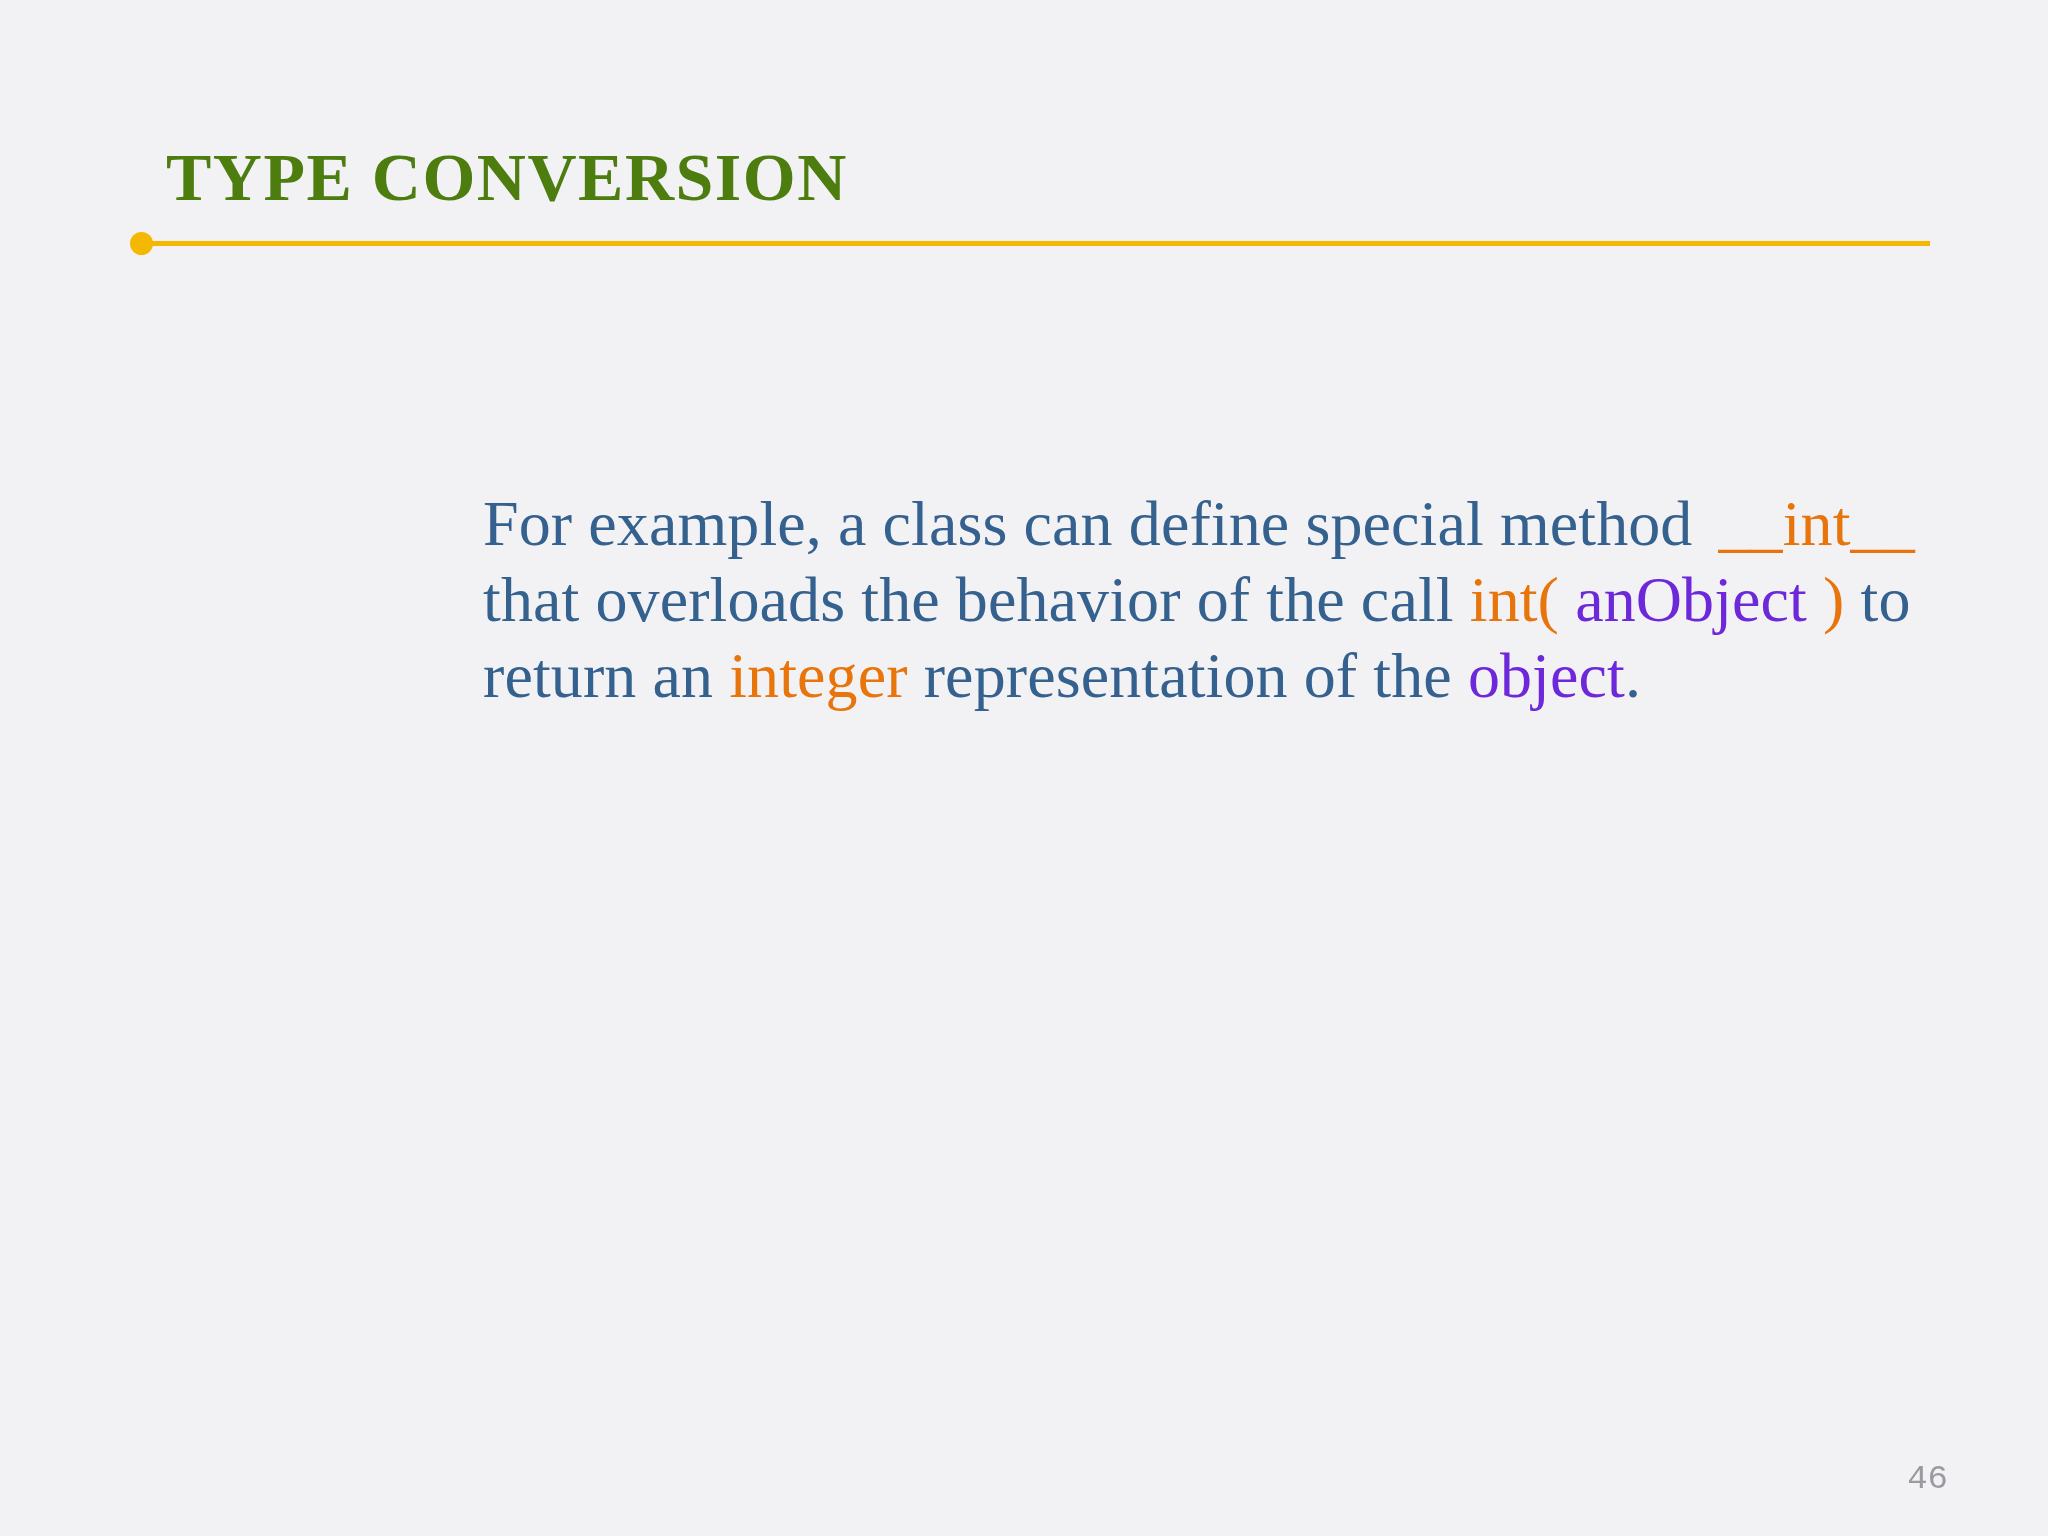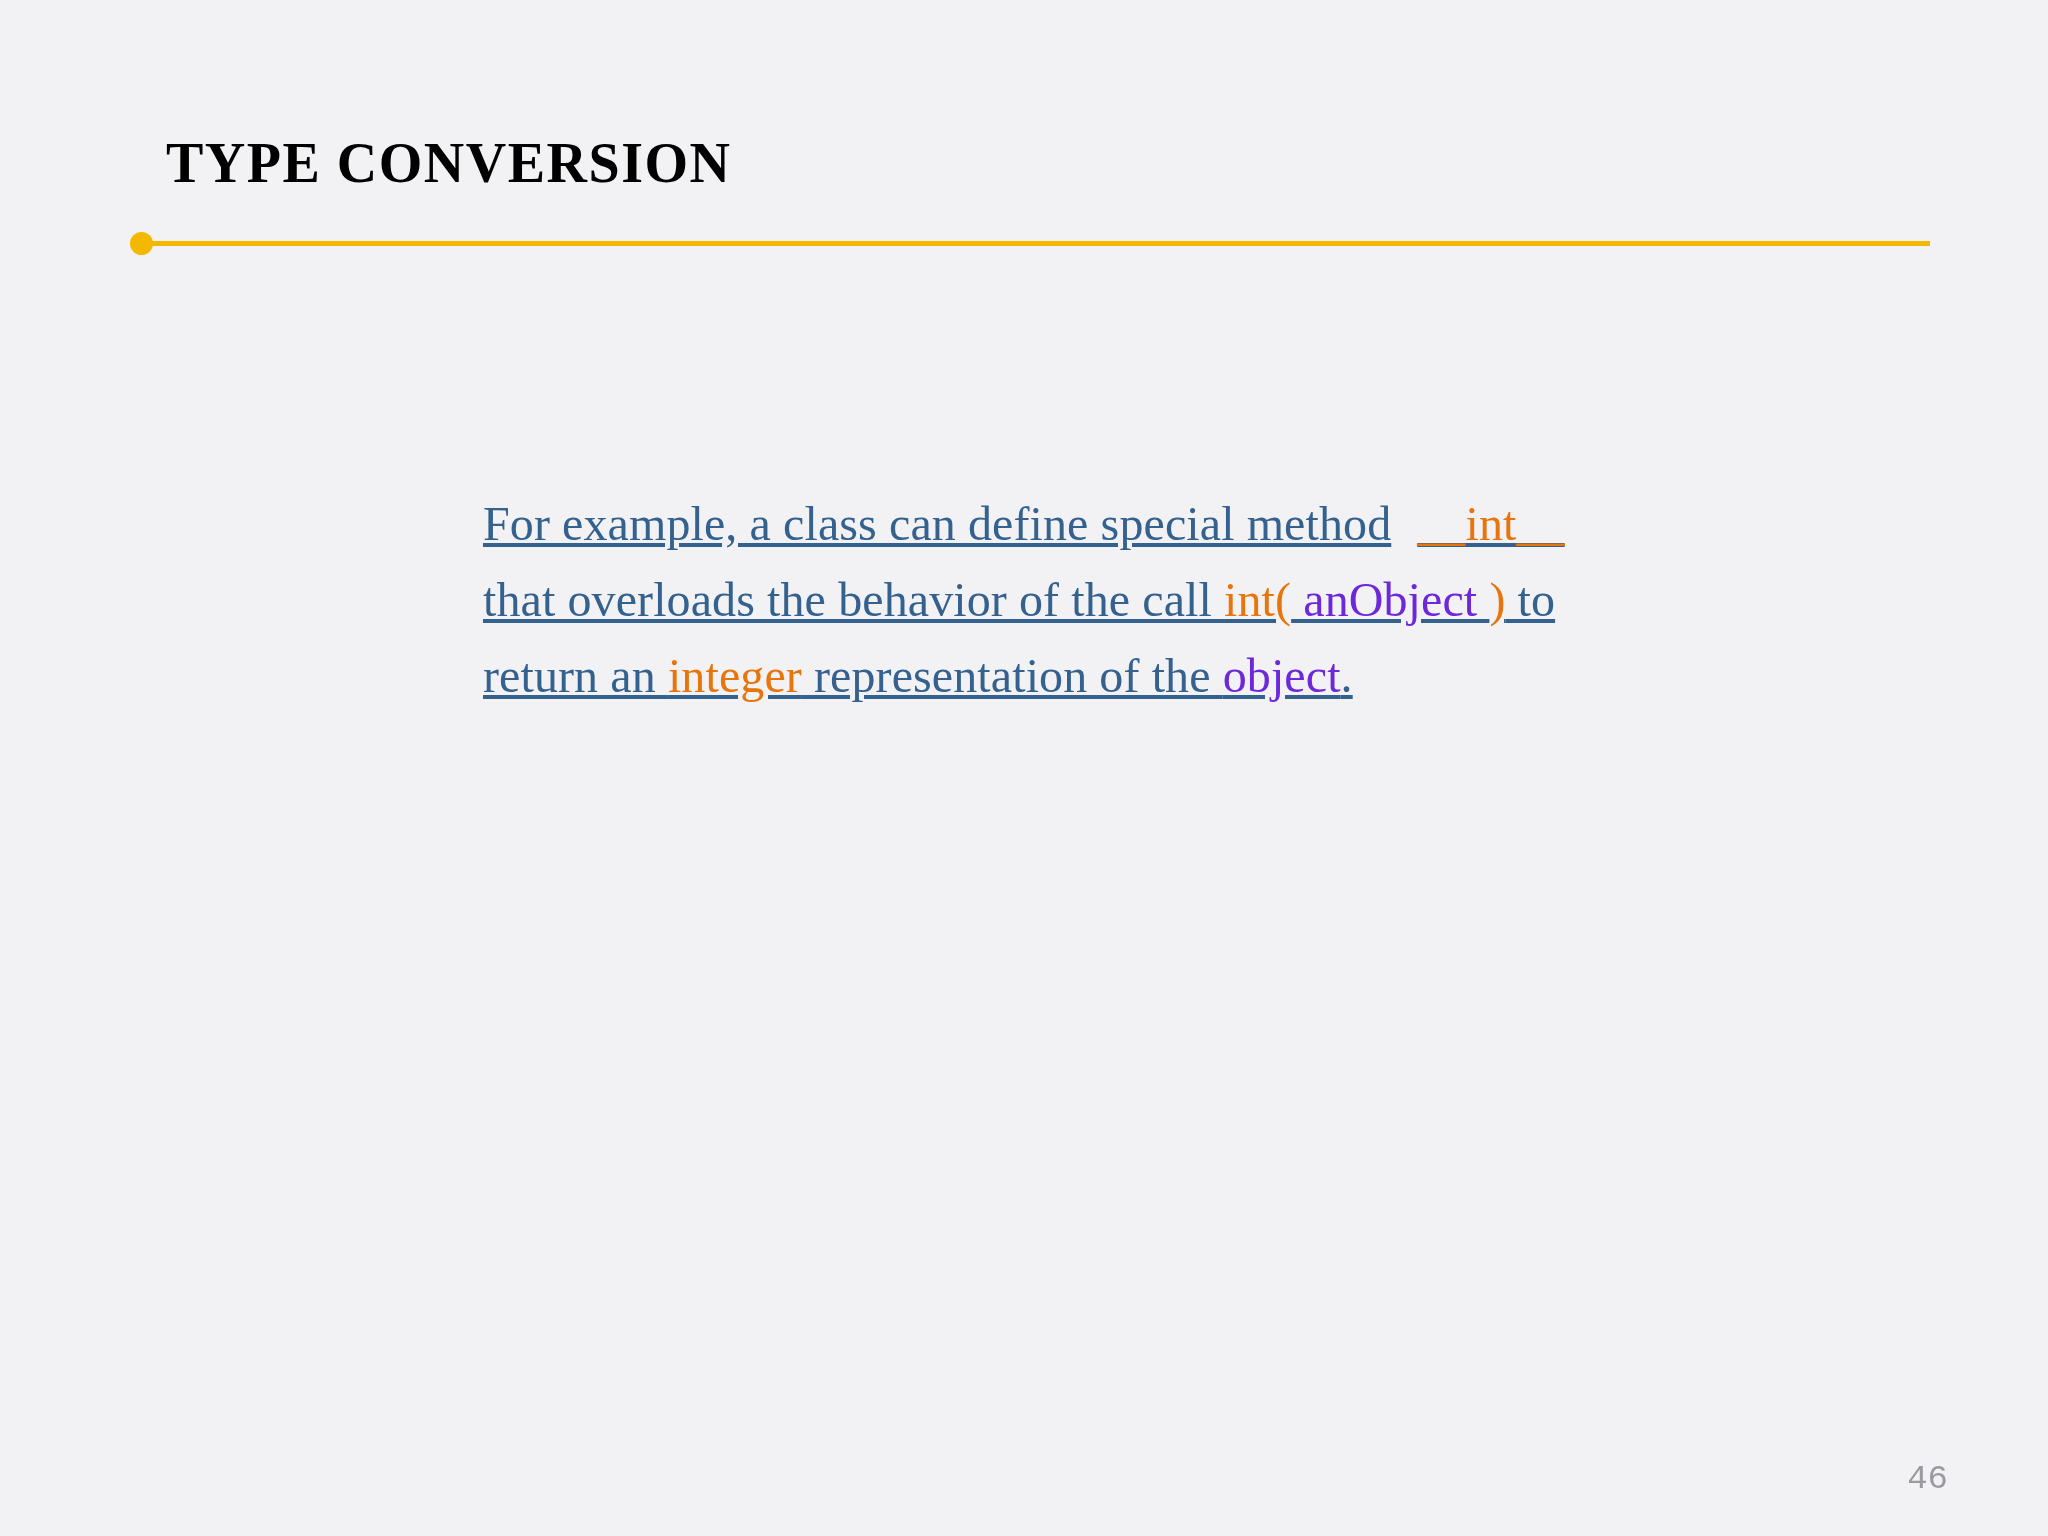"TYPE CONVERSION" .title { color: #000000 -> #4d7c0f; font-size: 56px -> 68px }
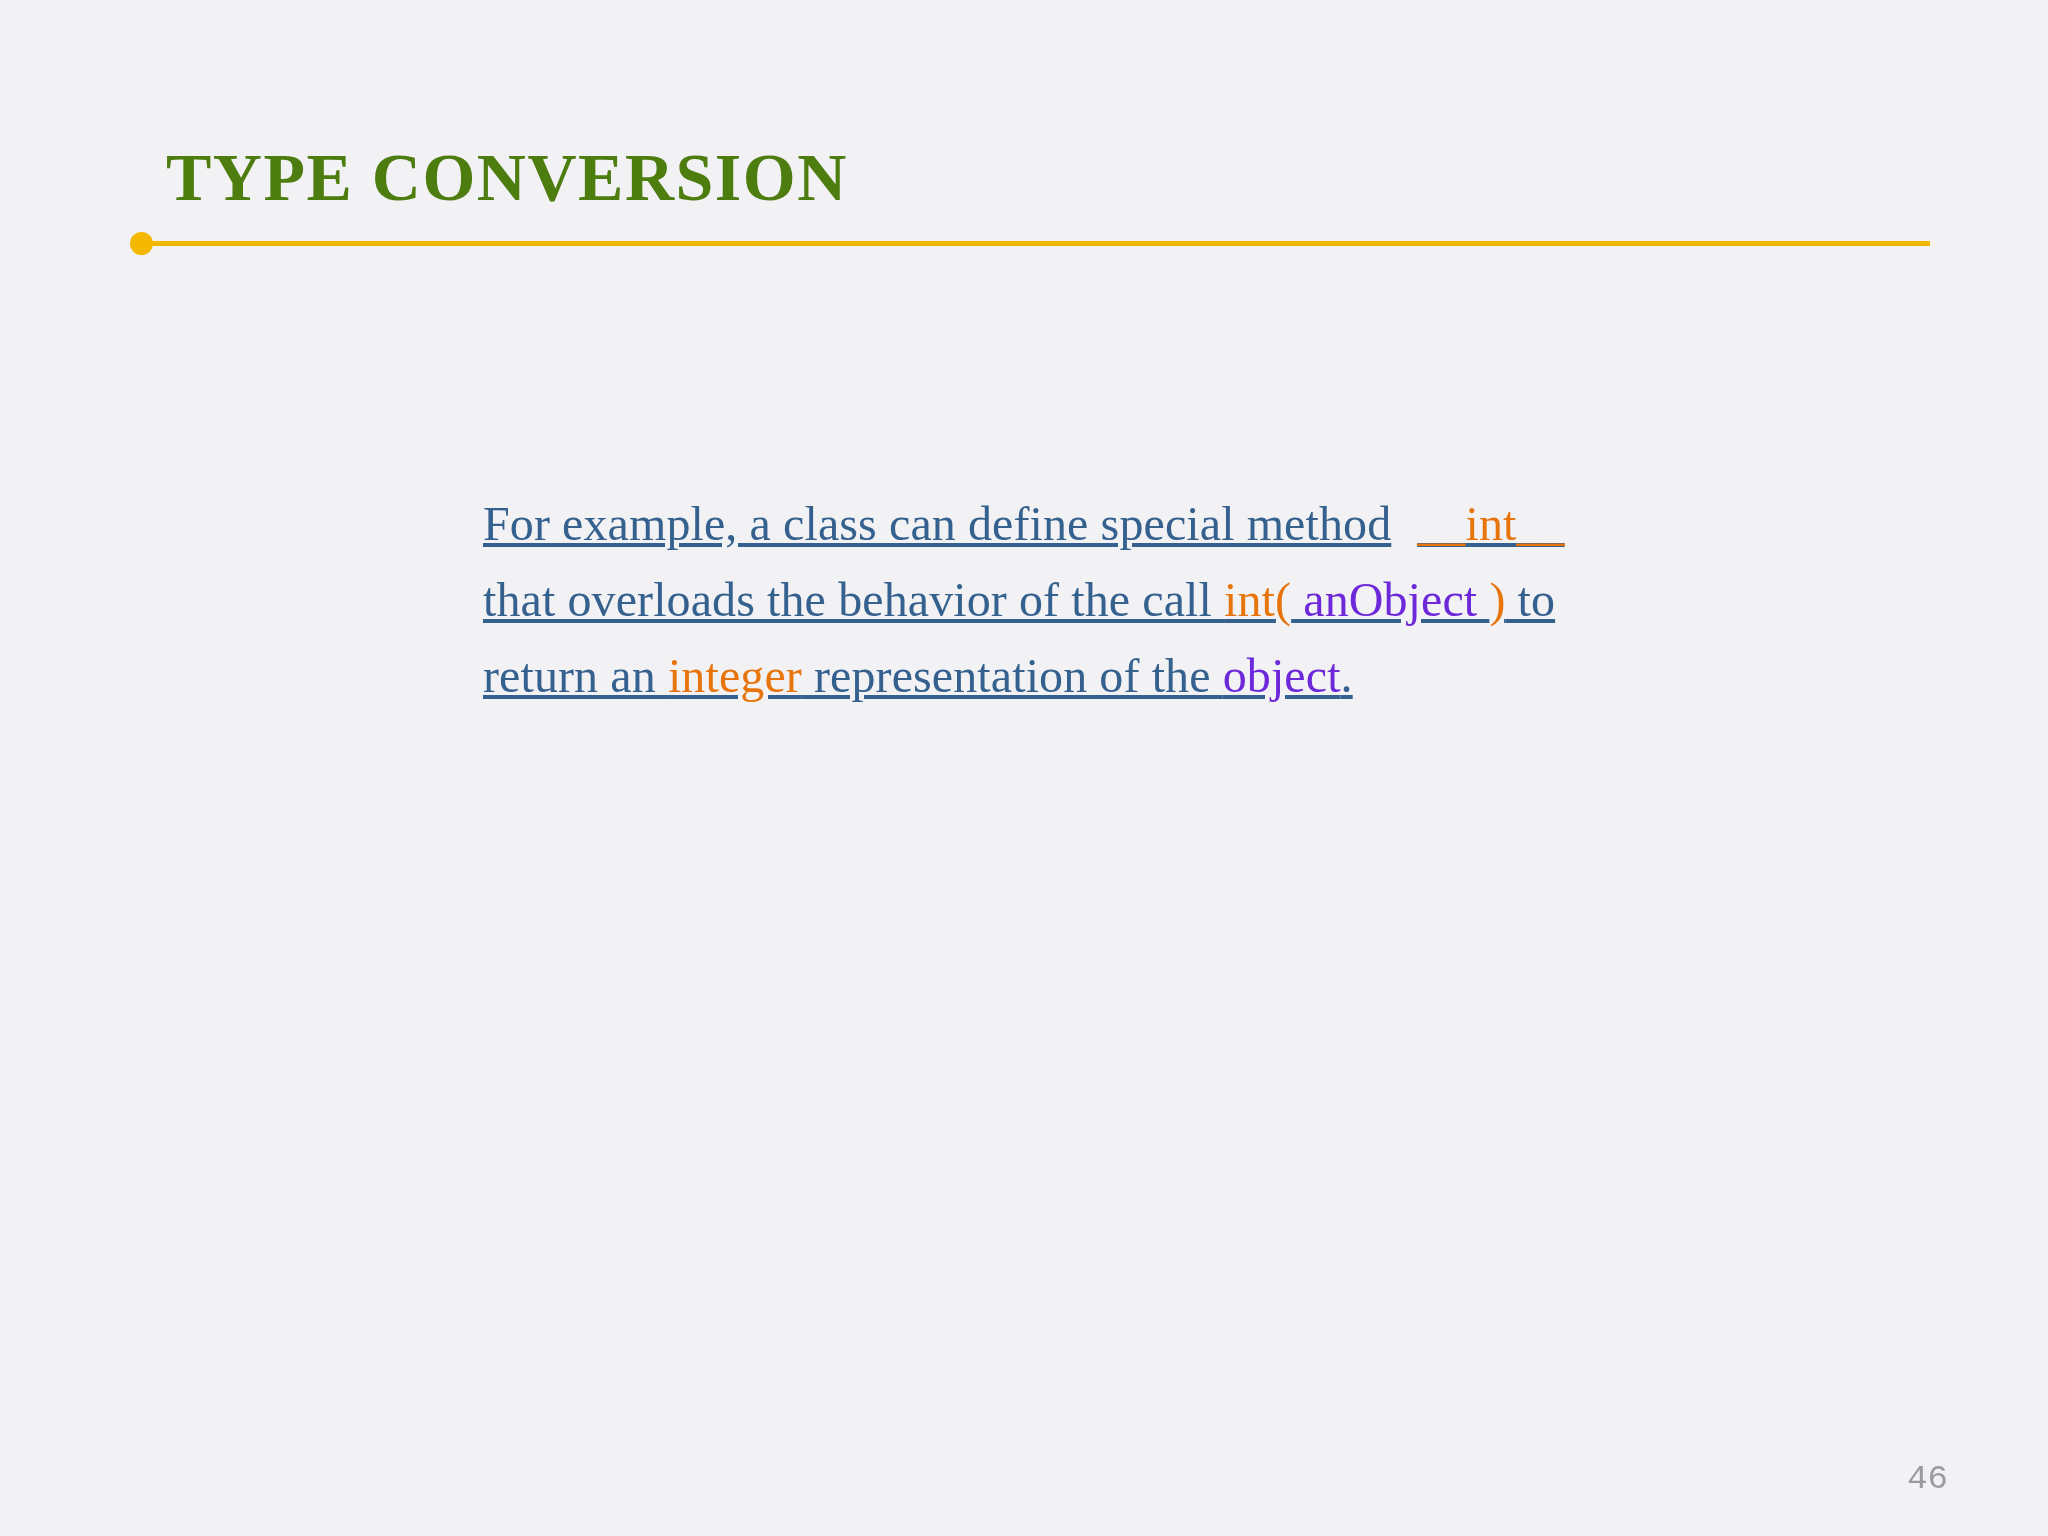"For example, a class can" .body-block { font-size: 48px -> 64px; text-decoration: underline -> none }
